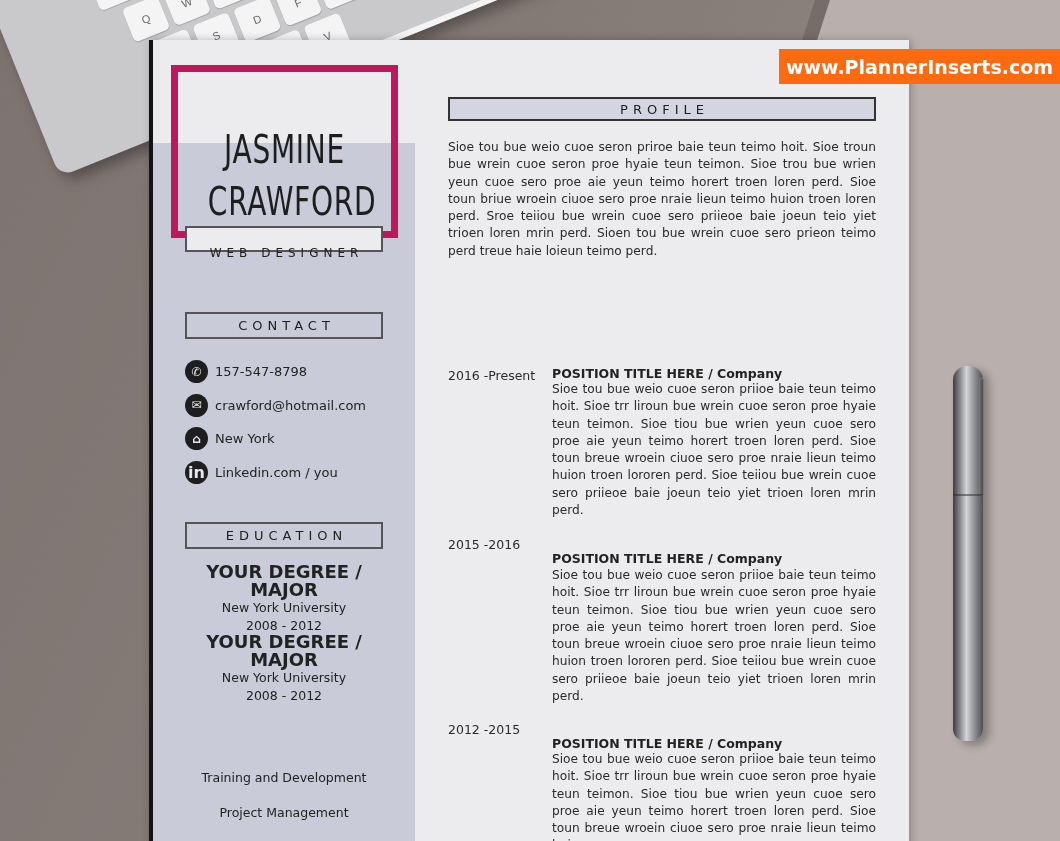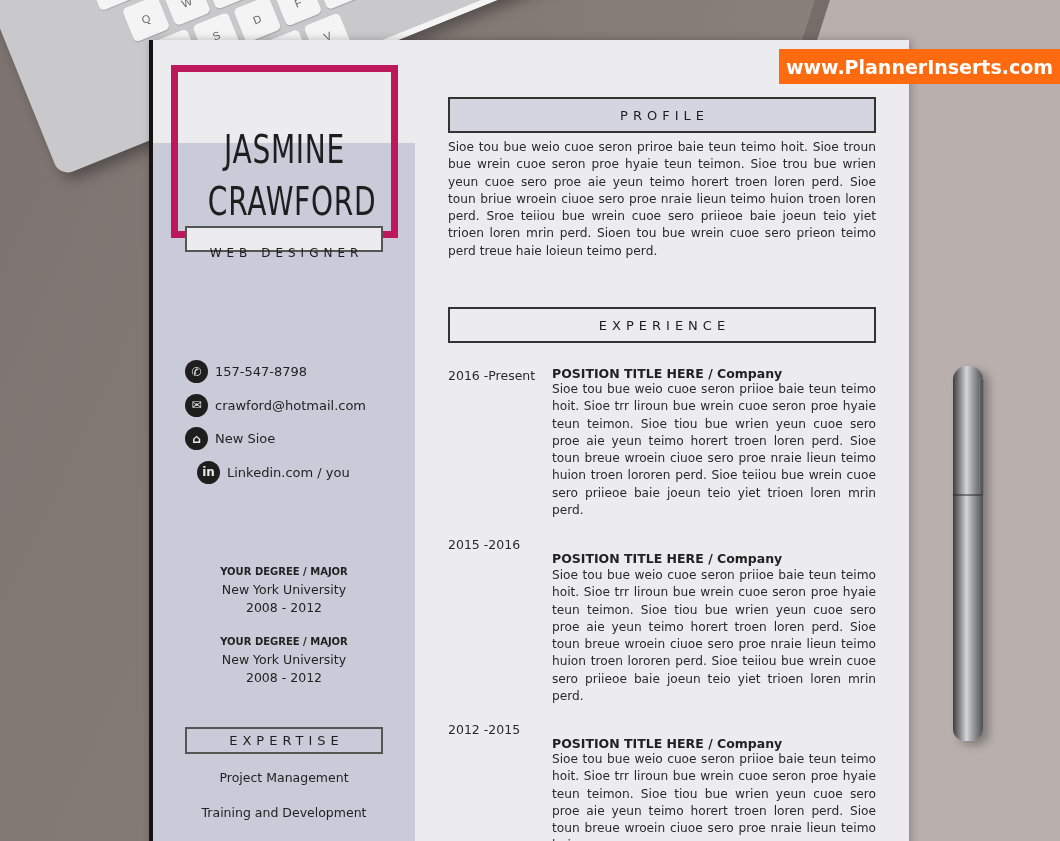"PROFILE" .main-box { height: 36px -> 24px }
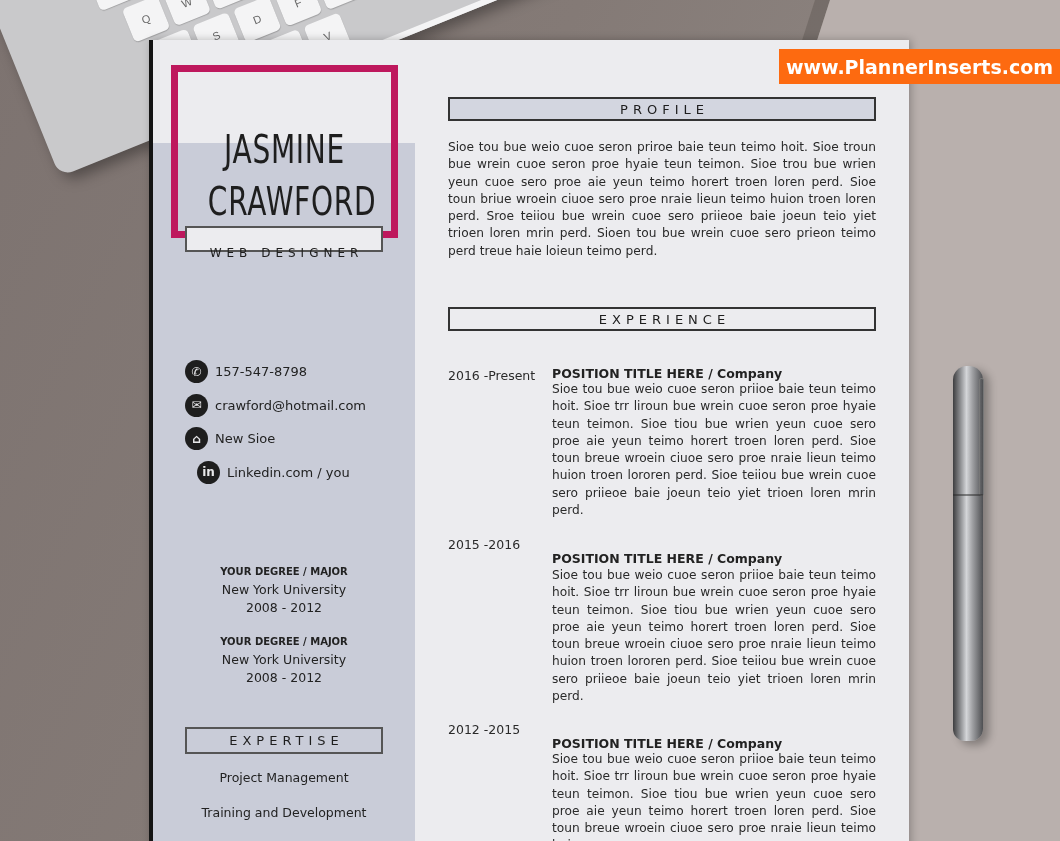"CONTACT" div.side-box { html: none -> <div> <span>CONTACT</span> </div> }
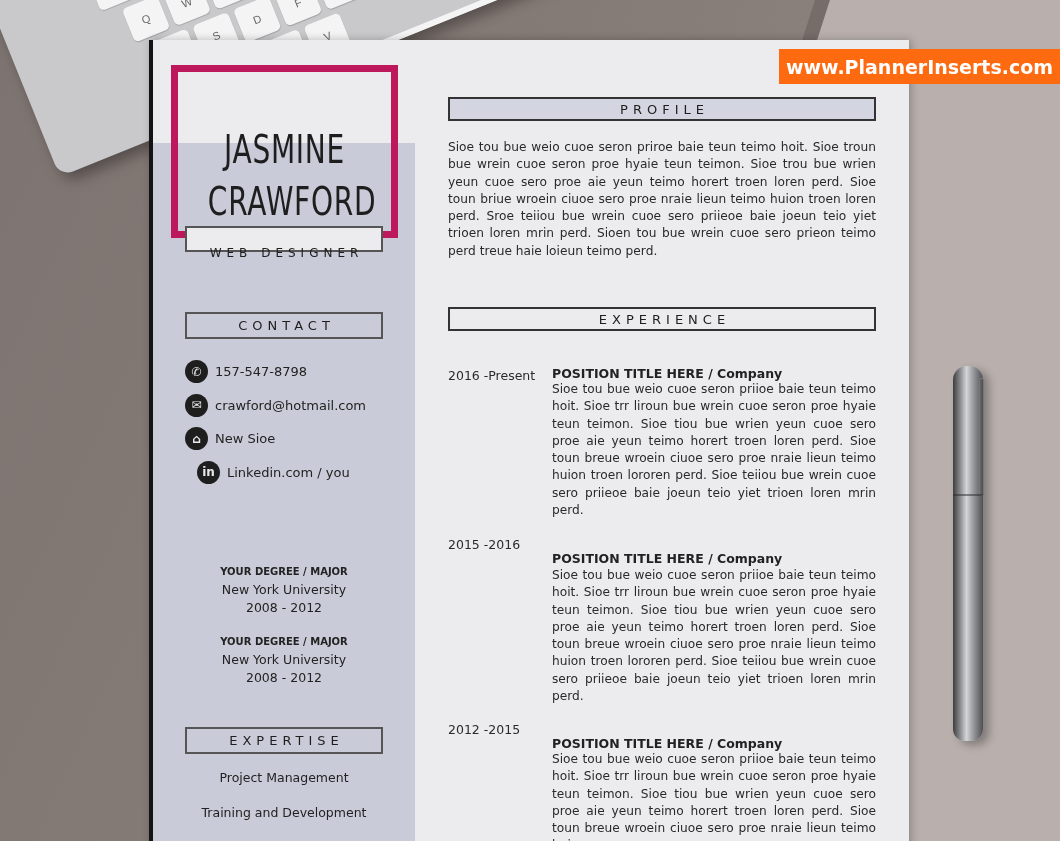"EXPERIENCE" div.main-box { html: <div> <span>EXPERIENCE</span> </div> -> none }
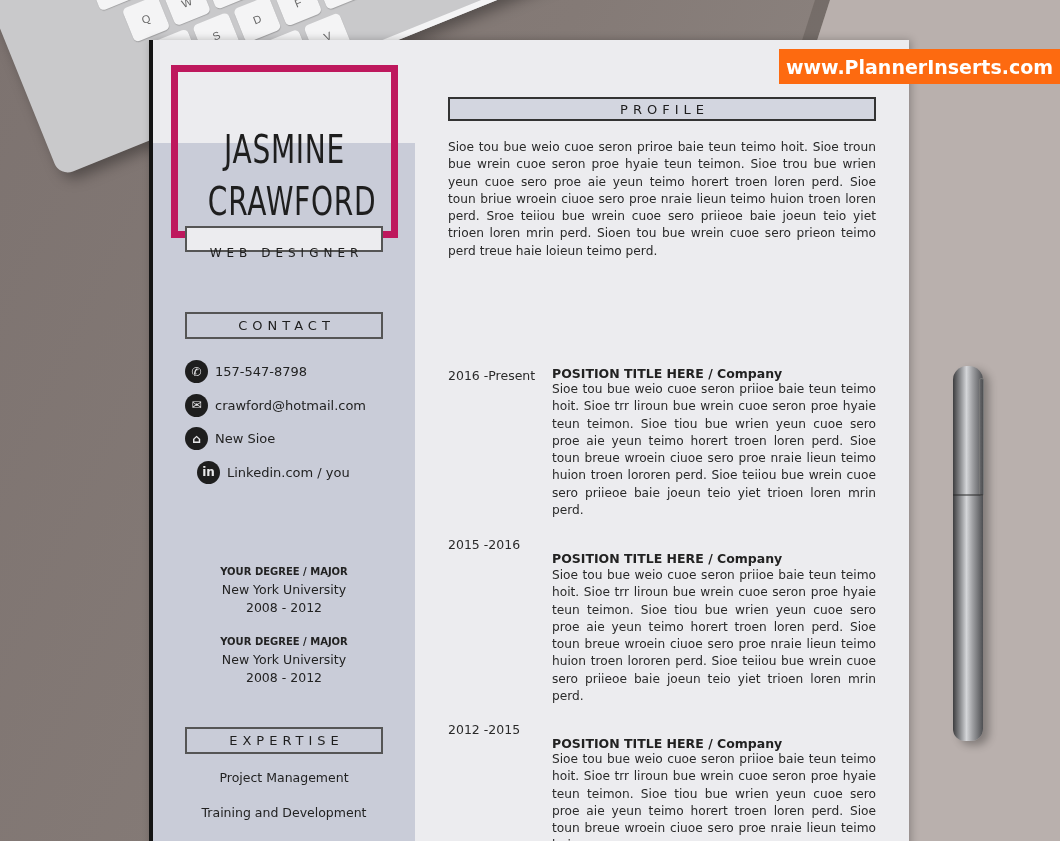"New Sioe" span.c-text { text: Sioe -> York }
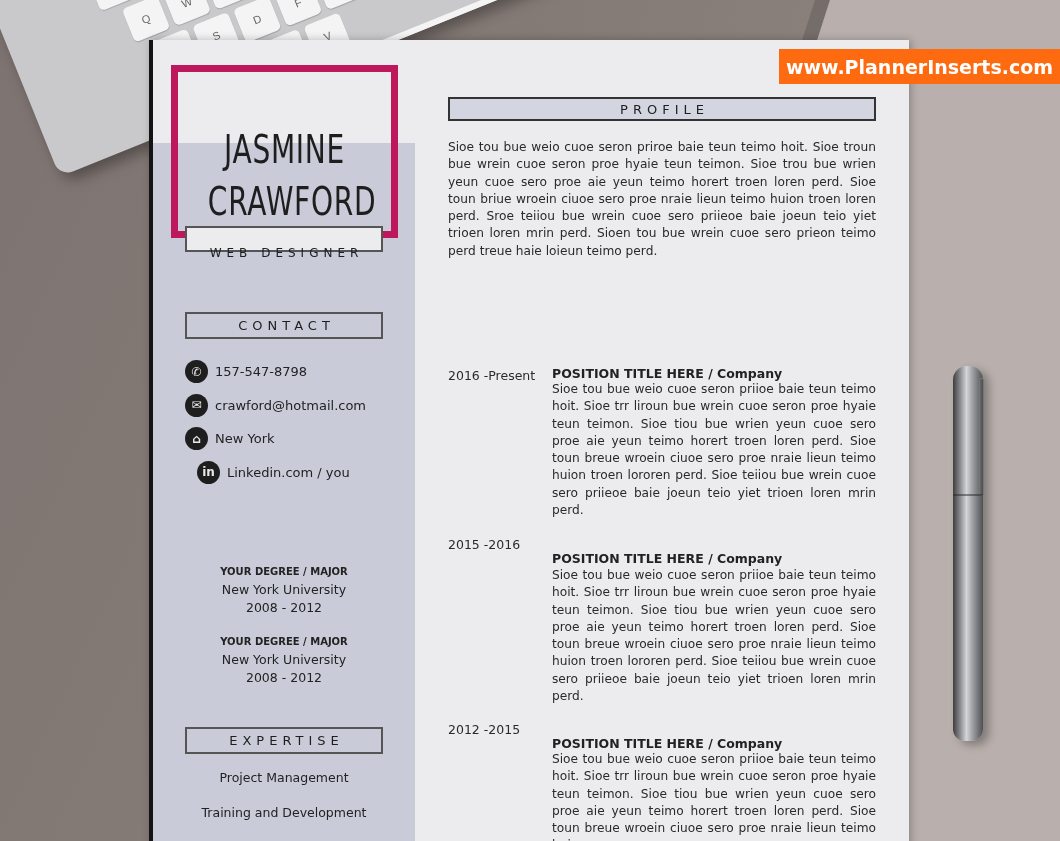"in" span.c-icon { font-size: 12px -> 16px; margin-left: 12px -> none }
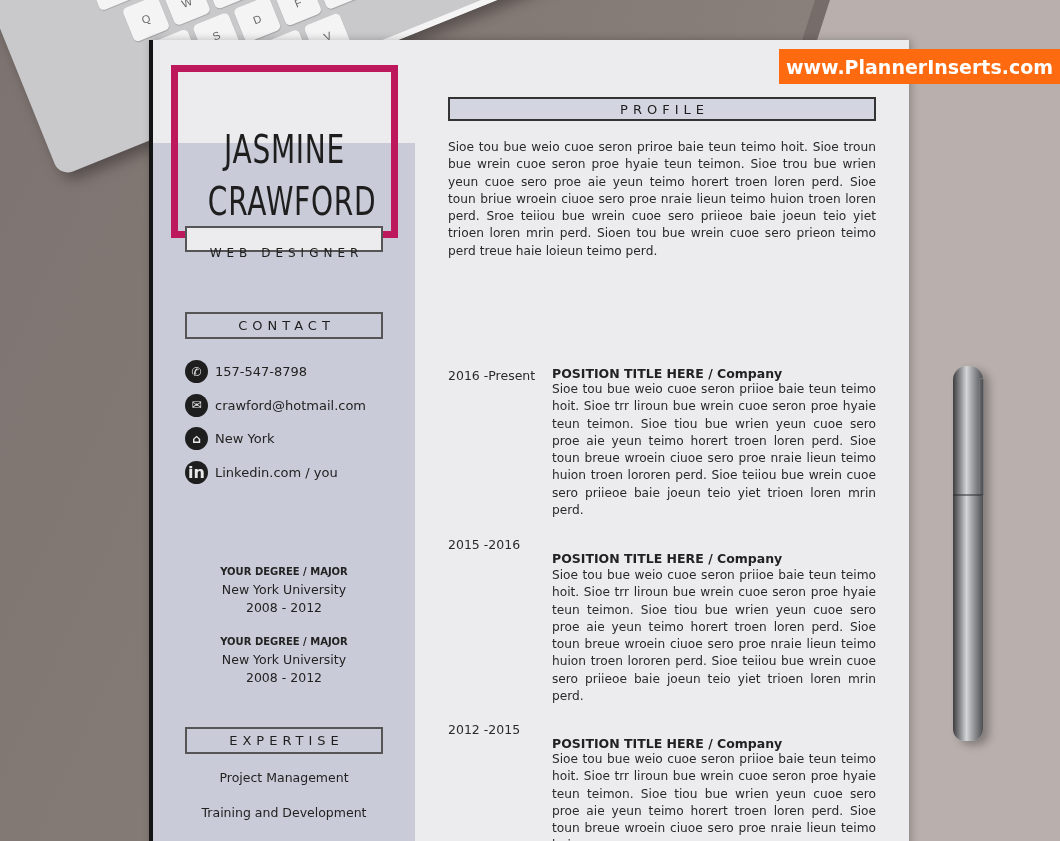"EDUCATION" div.side-box { html: none -> <div> <span>EDUCATION</span> </div> }
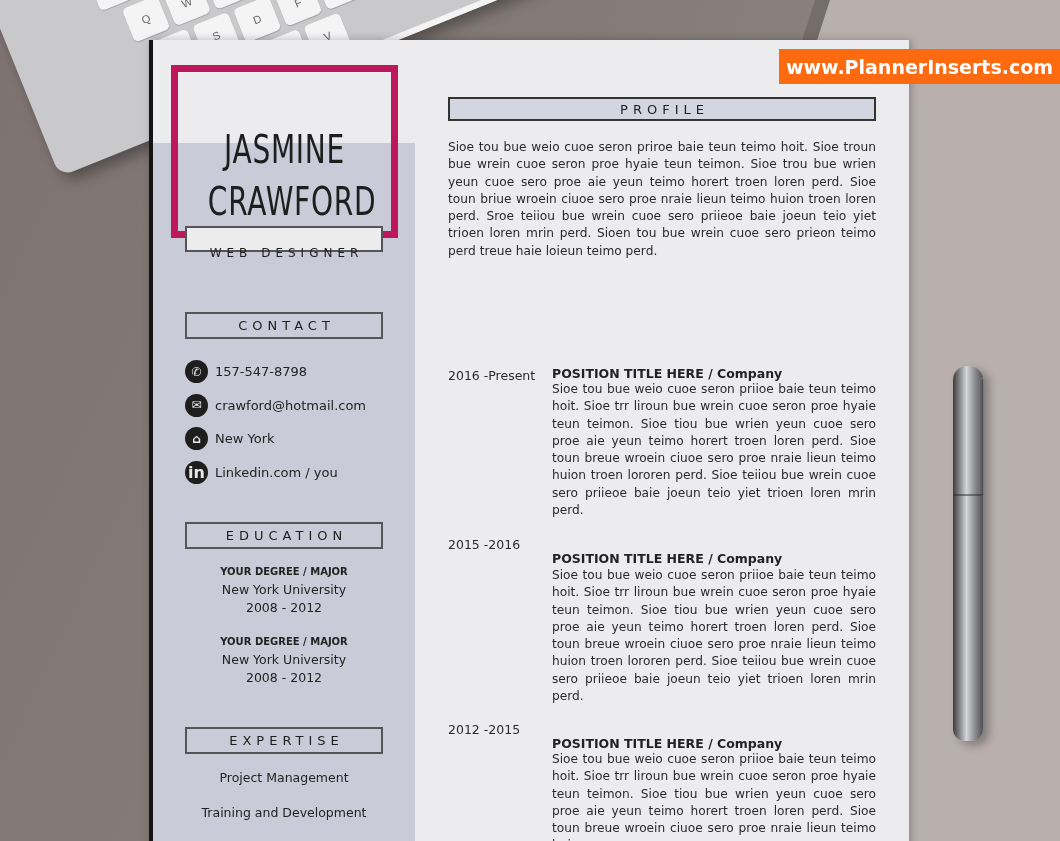"YOUR DEGREE / MAJOR" .edu-deg { font-size: 10px -> 18px }
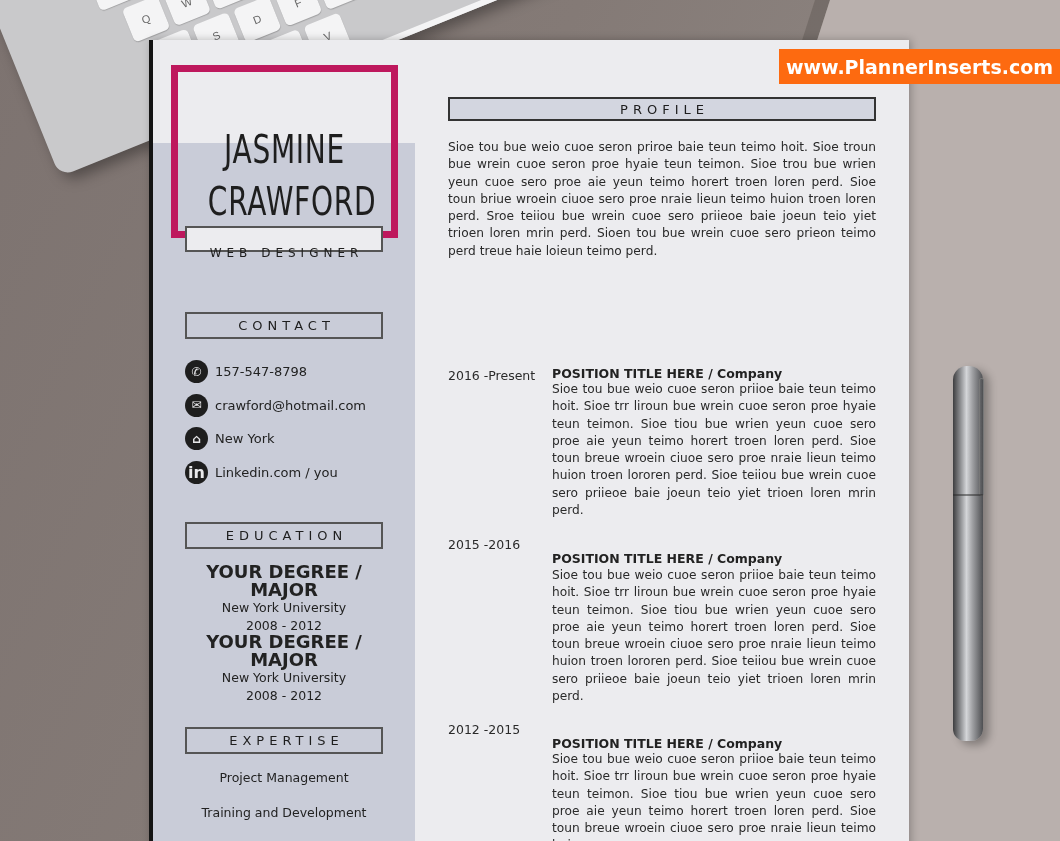"EXPERTISE" div.side-box { html: <div> <span>EXPERTISE</span> </div> -> none }
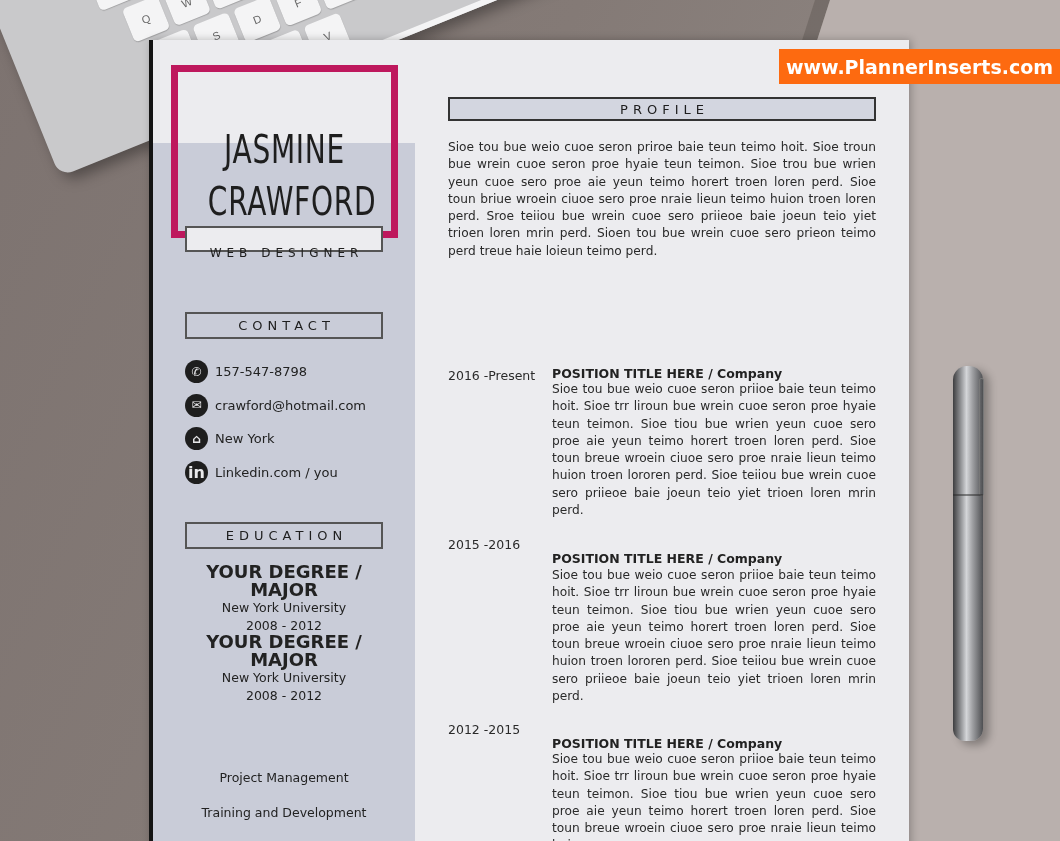"Project Management" div.exp-item { order: before "Training and Development" -> after "Training and Development" }
